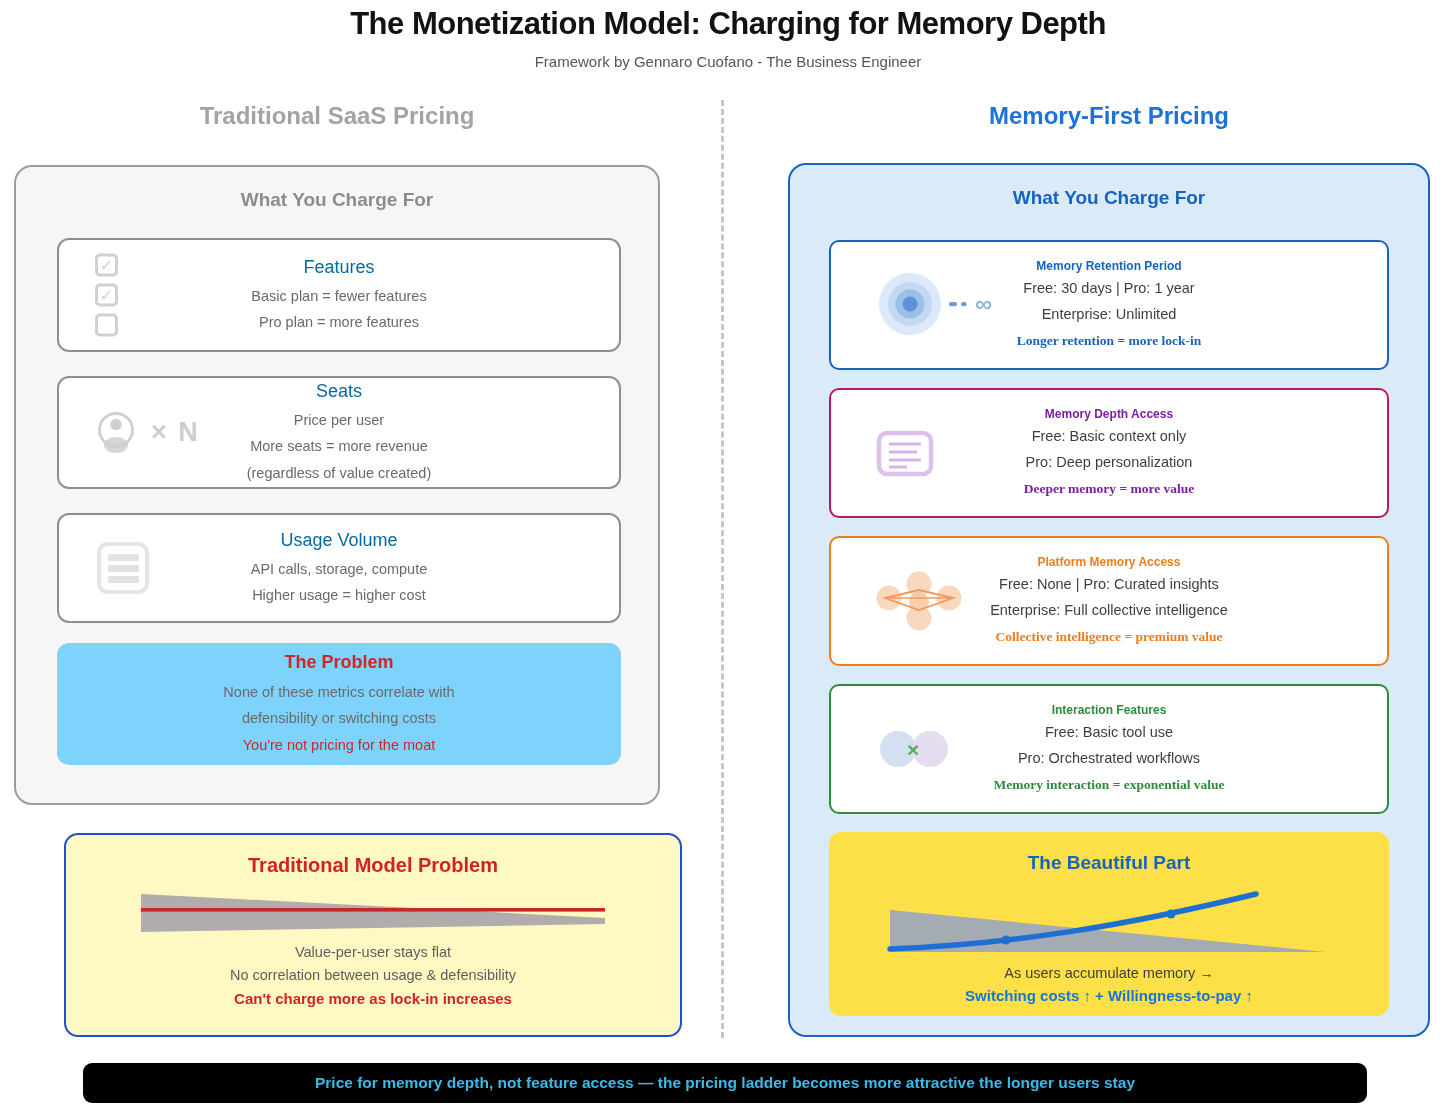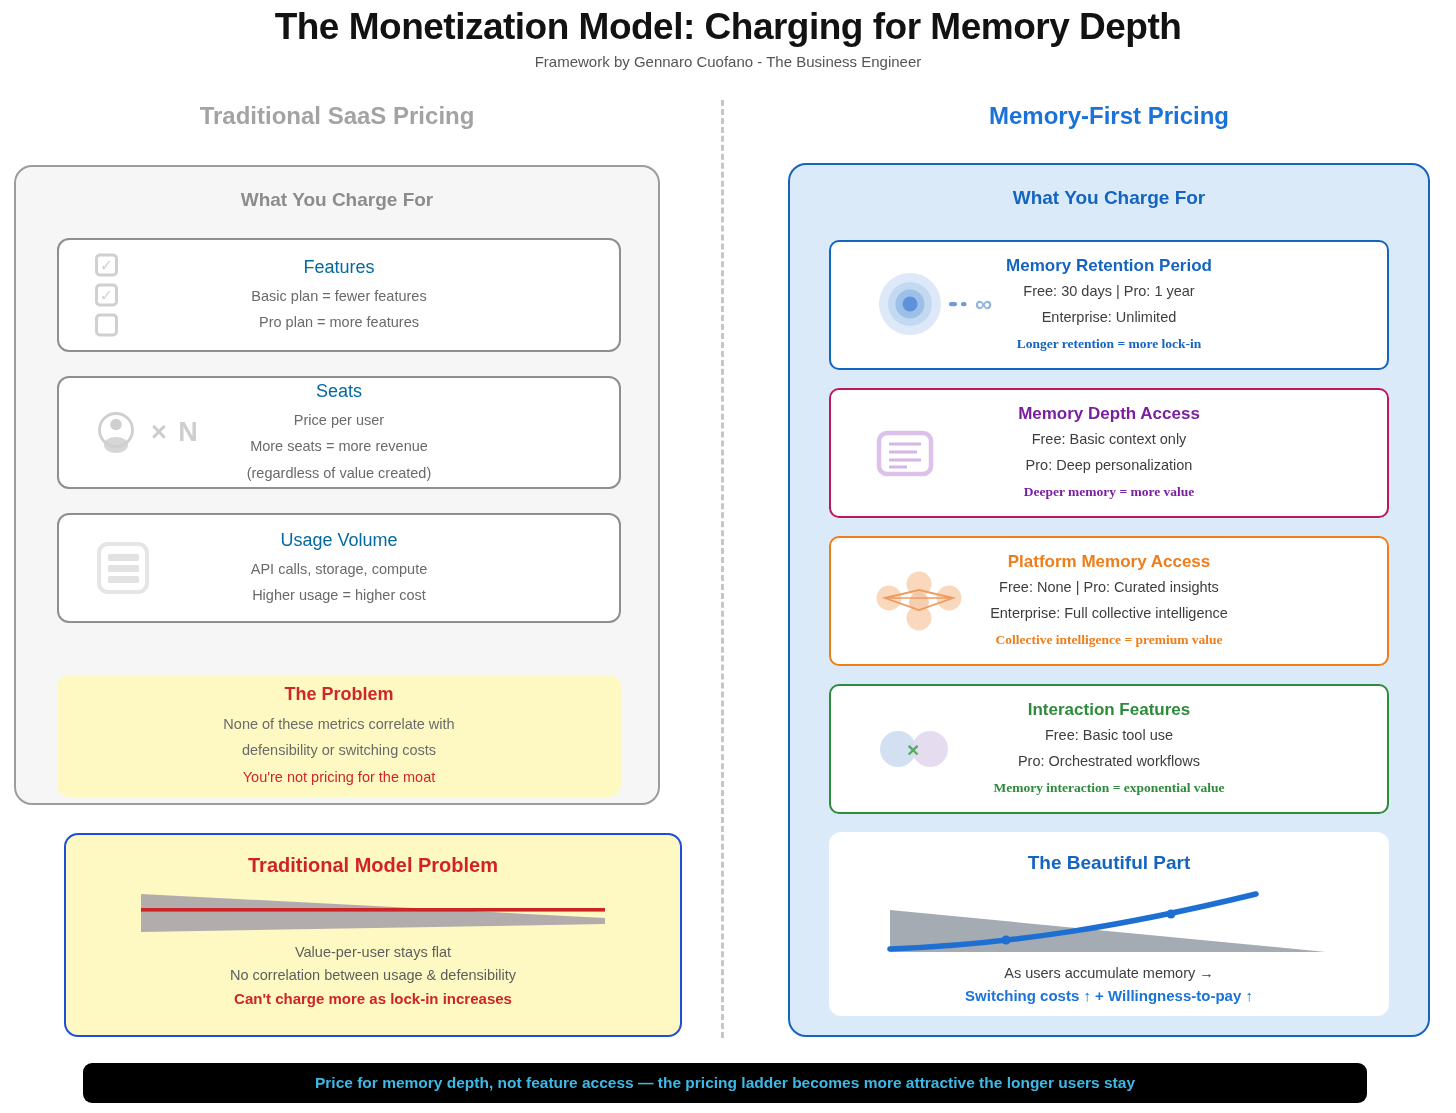"The Monetization Model: Charging for" .main-title { font-size: 37px -> 31px }
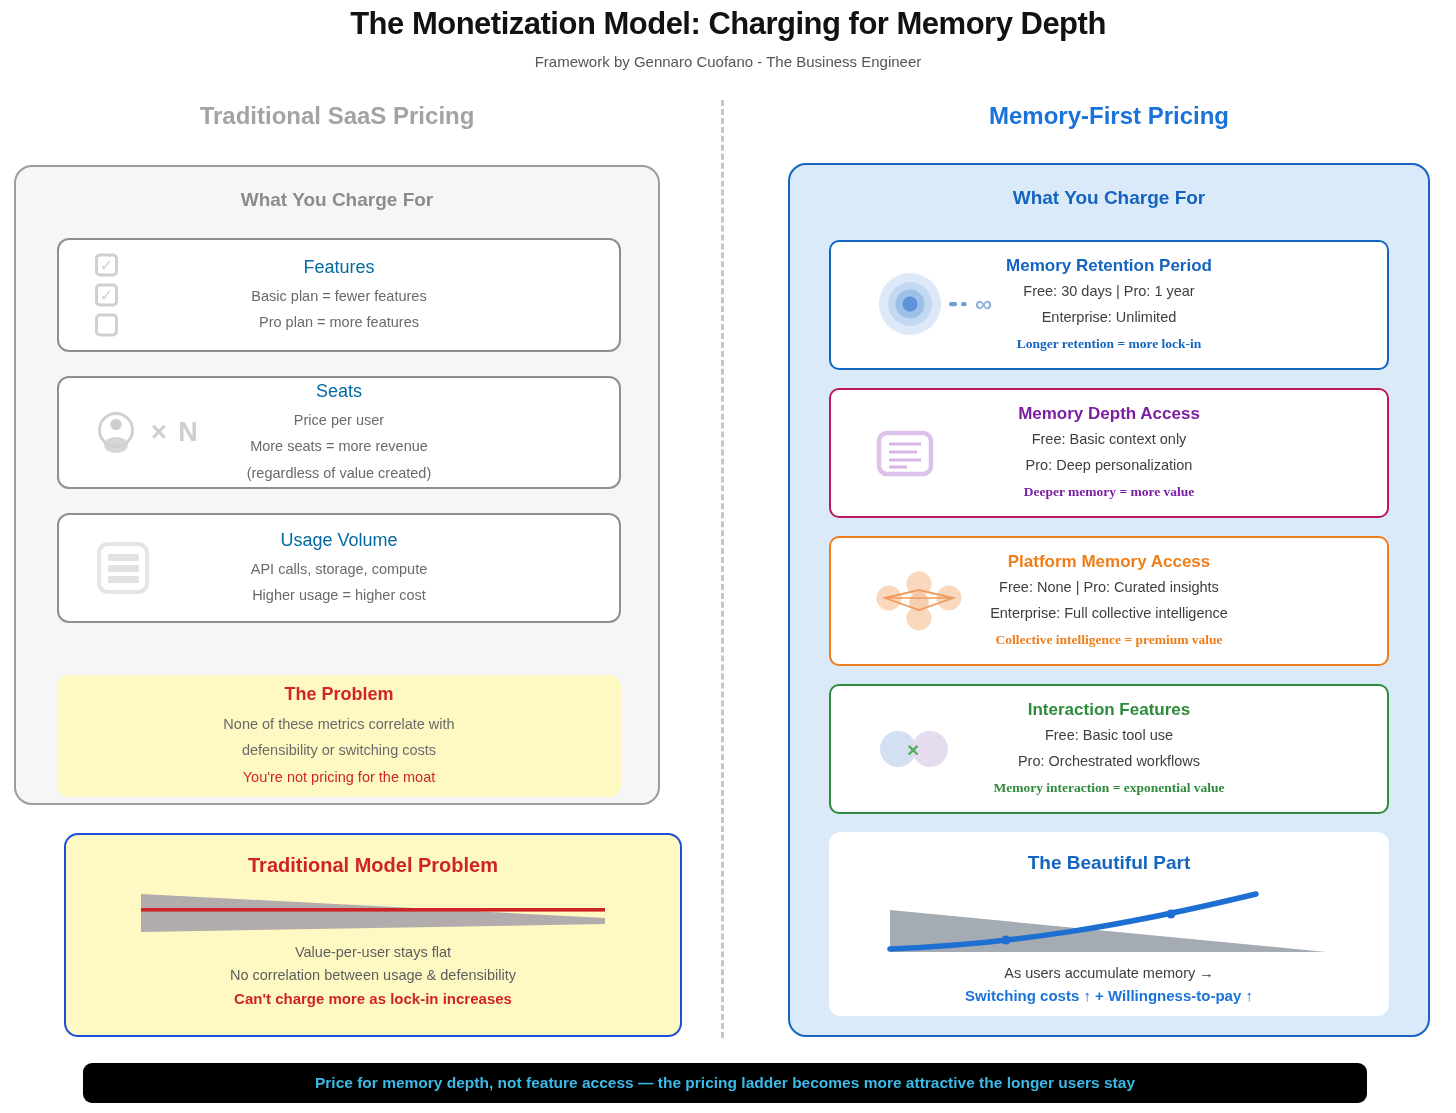"Memory Retention Period" .card-title { font-size: 17px -> 12px }
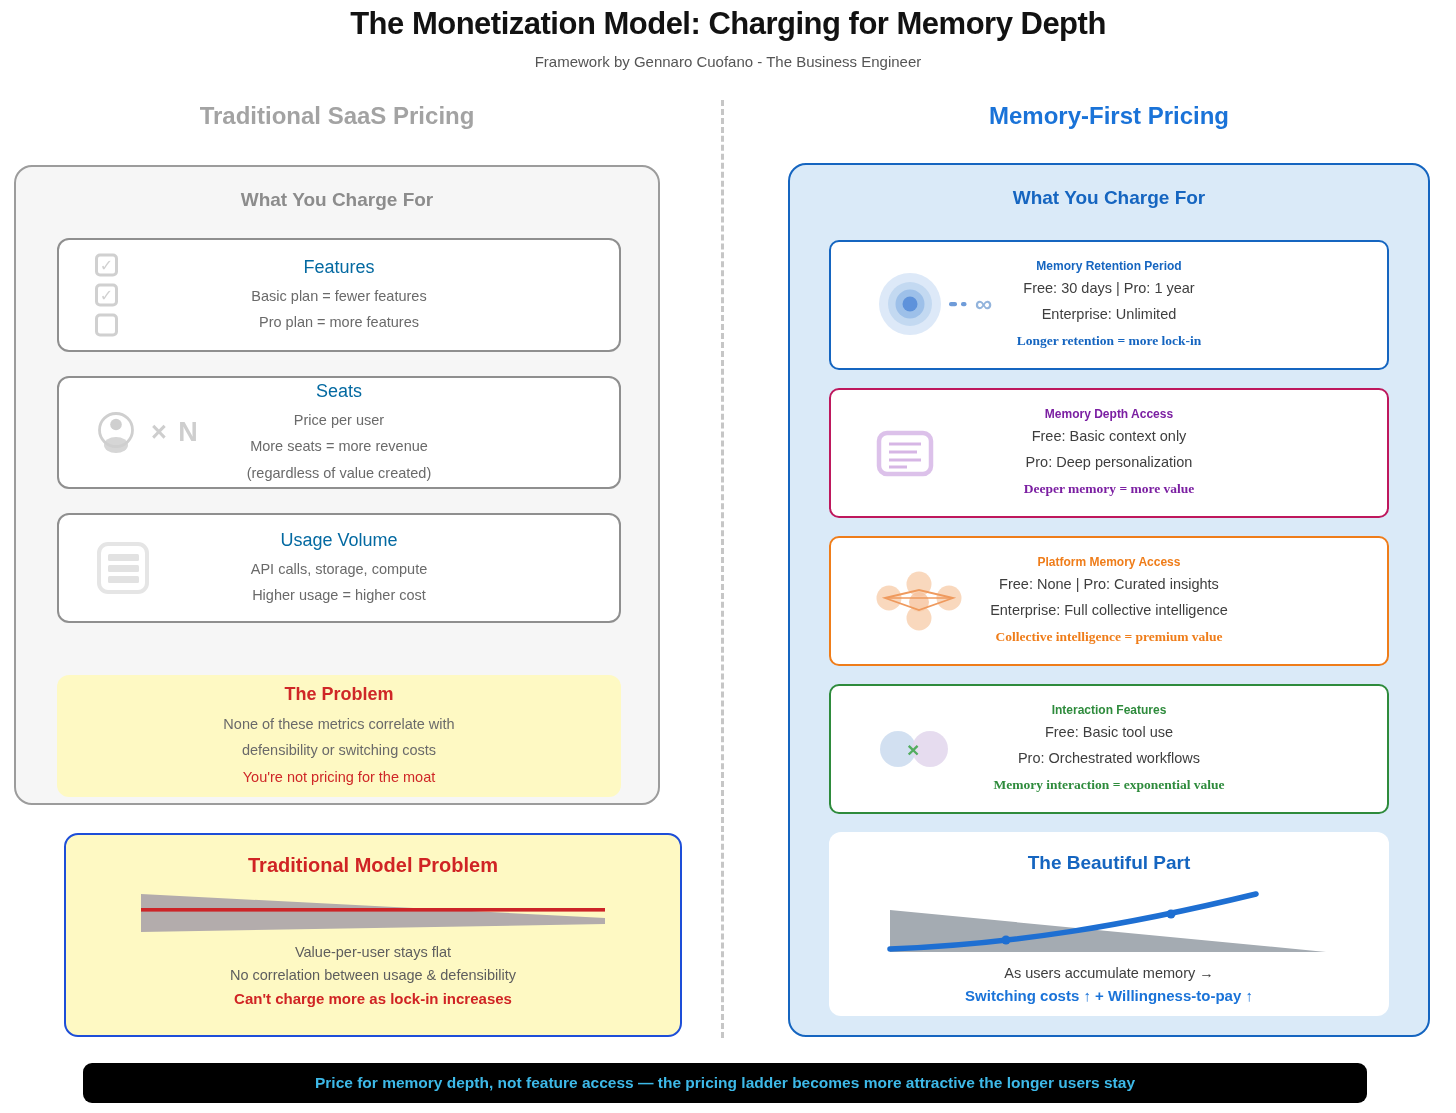"The Problem" .box-problem { background: #fef9c3 -> #7dd3fc; top: 508px -> 476px }
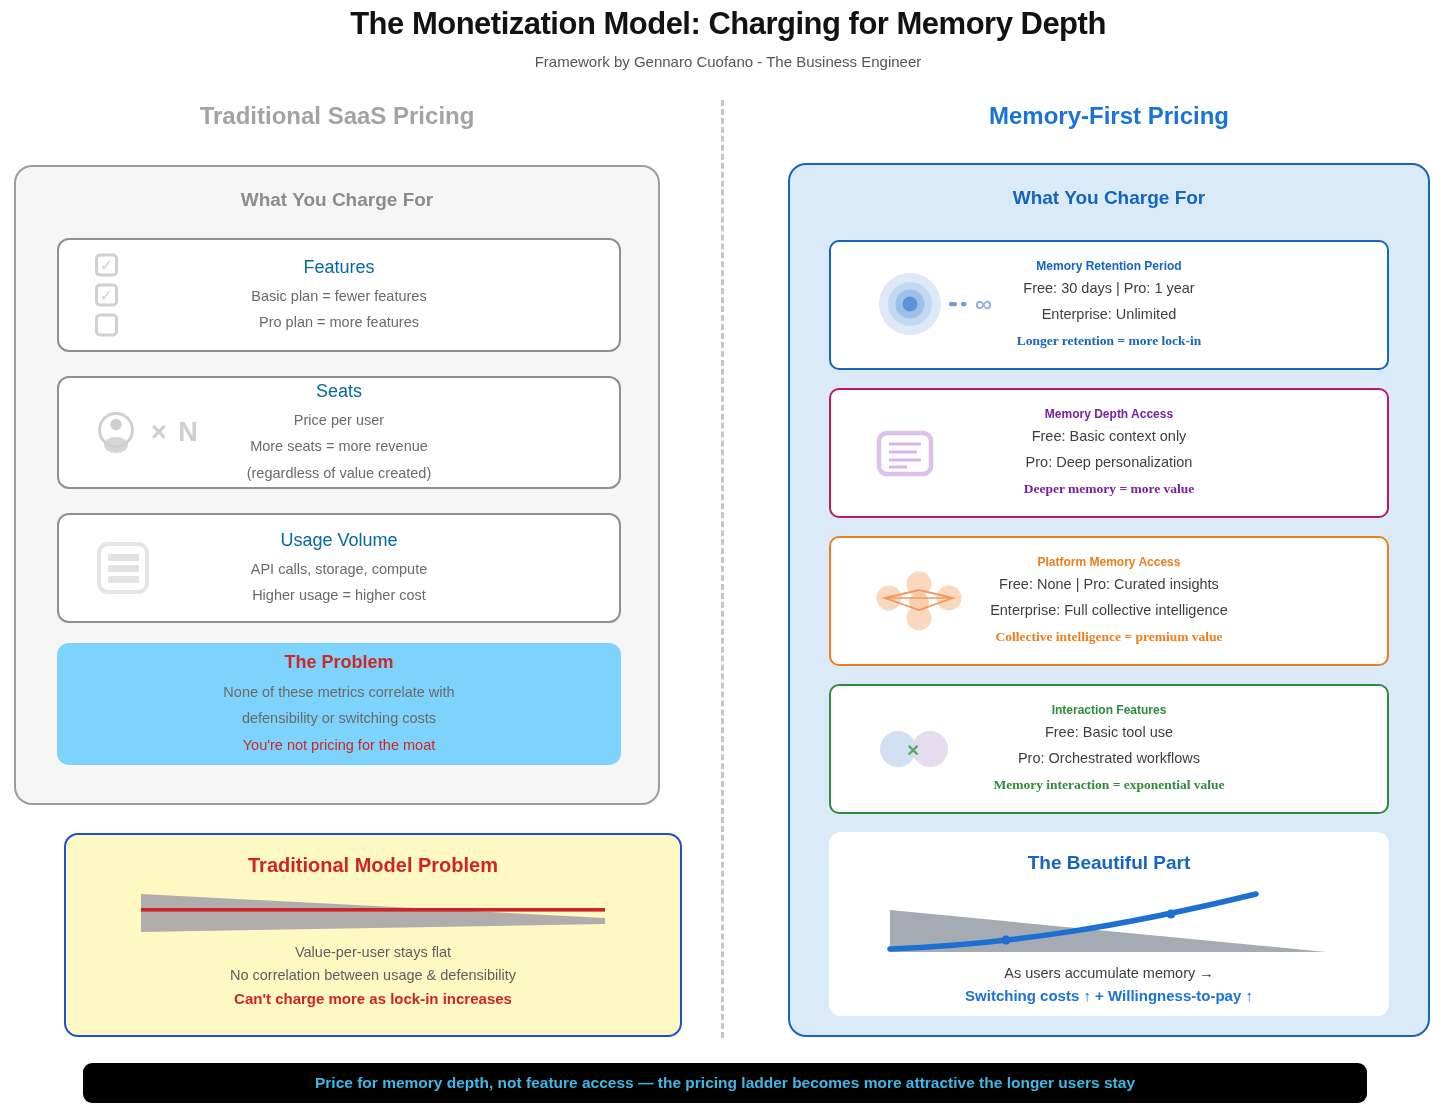"The Beautiful Part" .beautiful { background: #ffffff -> #fde047 }
